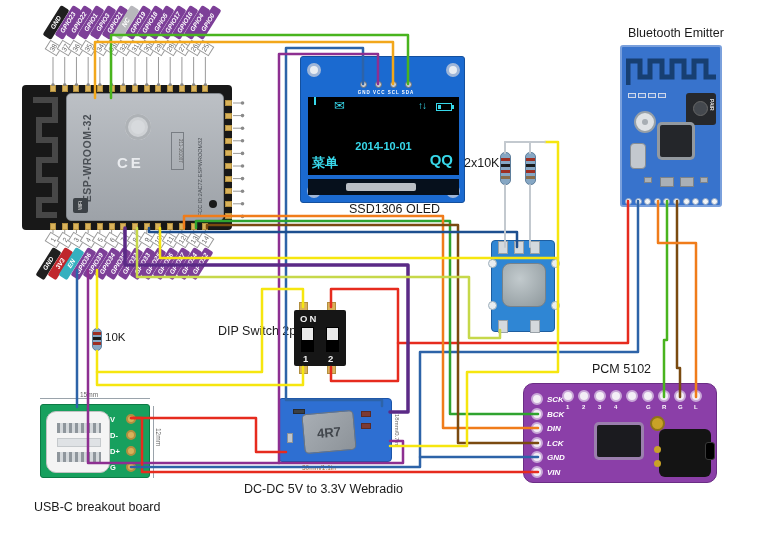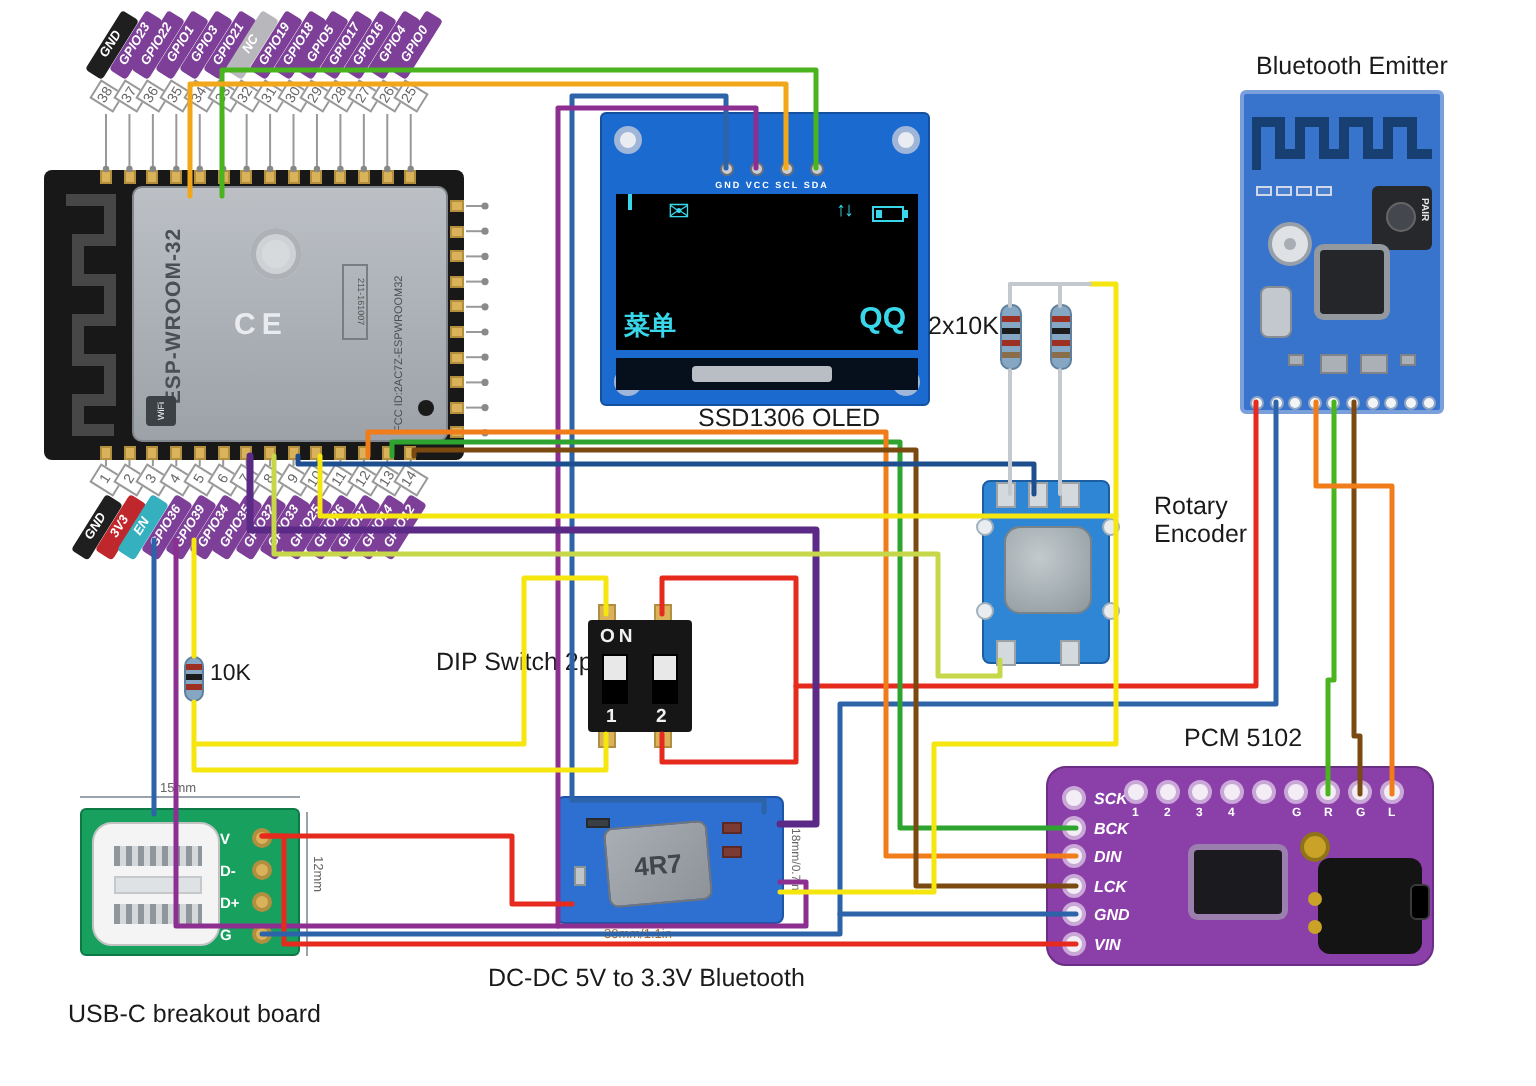"2014-10-01" div.odate { html: none -> <div>2014-10-01</div> }
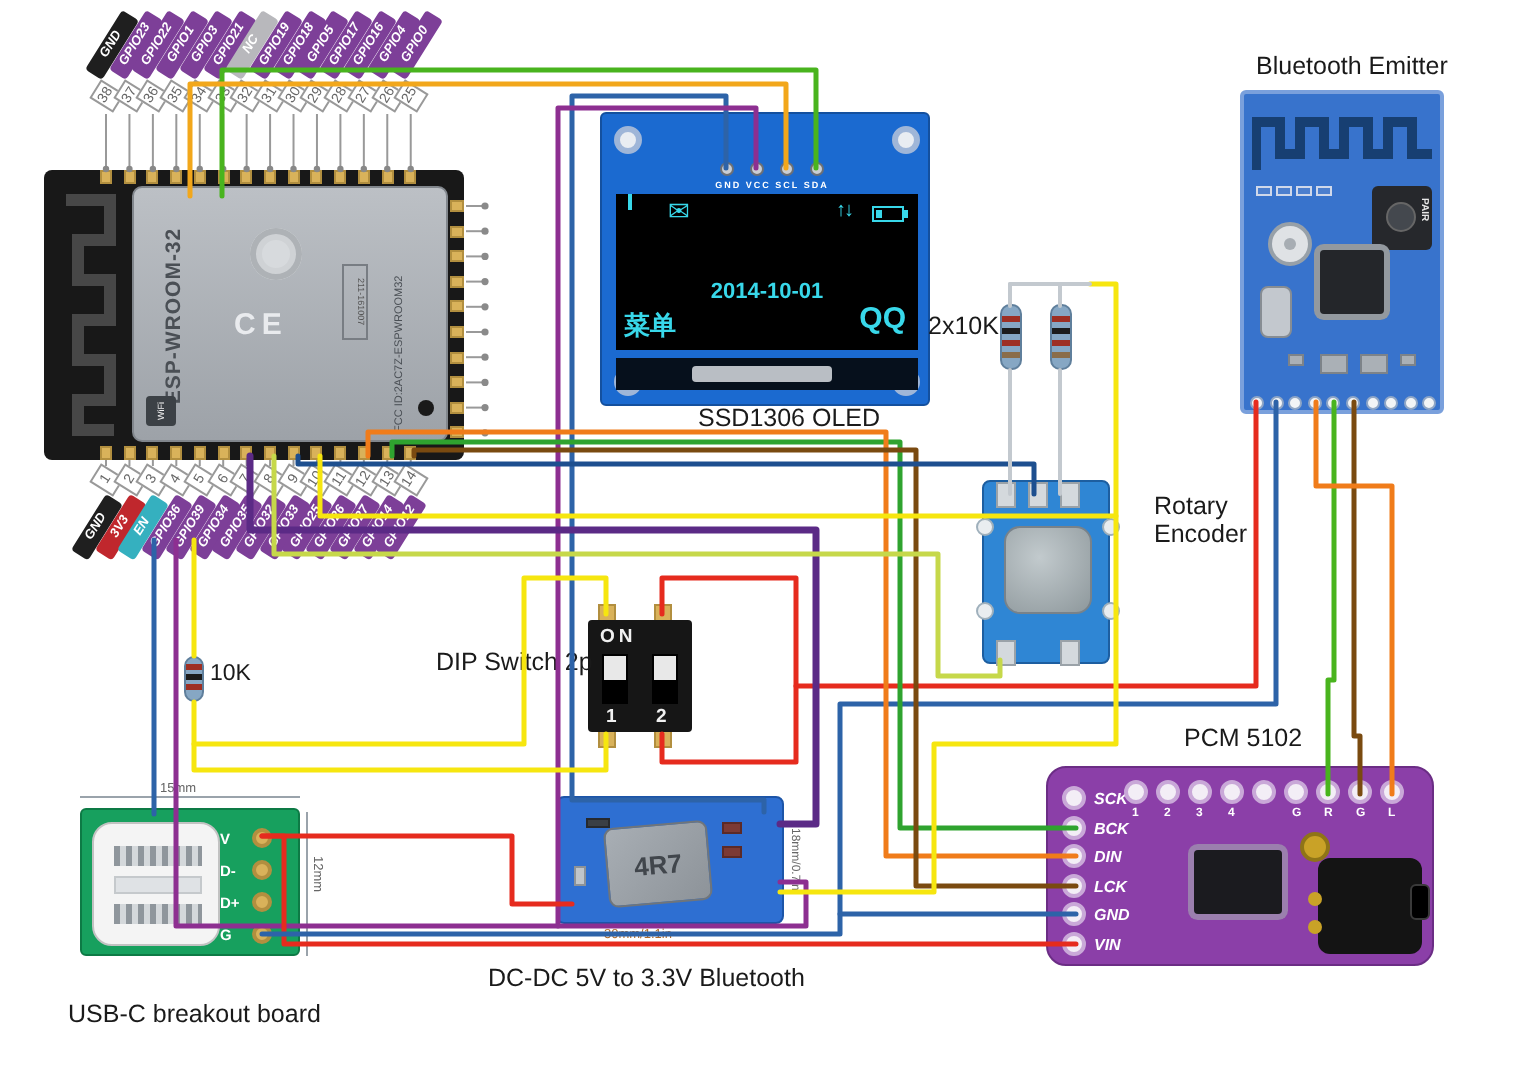"Rotary Encoder" div.caption { html: <div>Rotary Encoder</div> -> none }
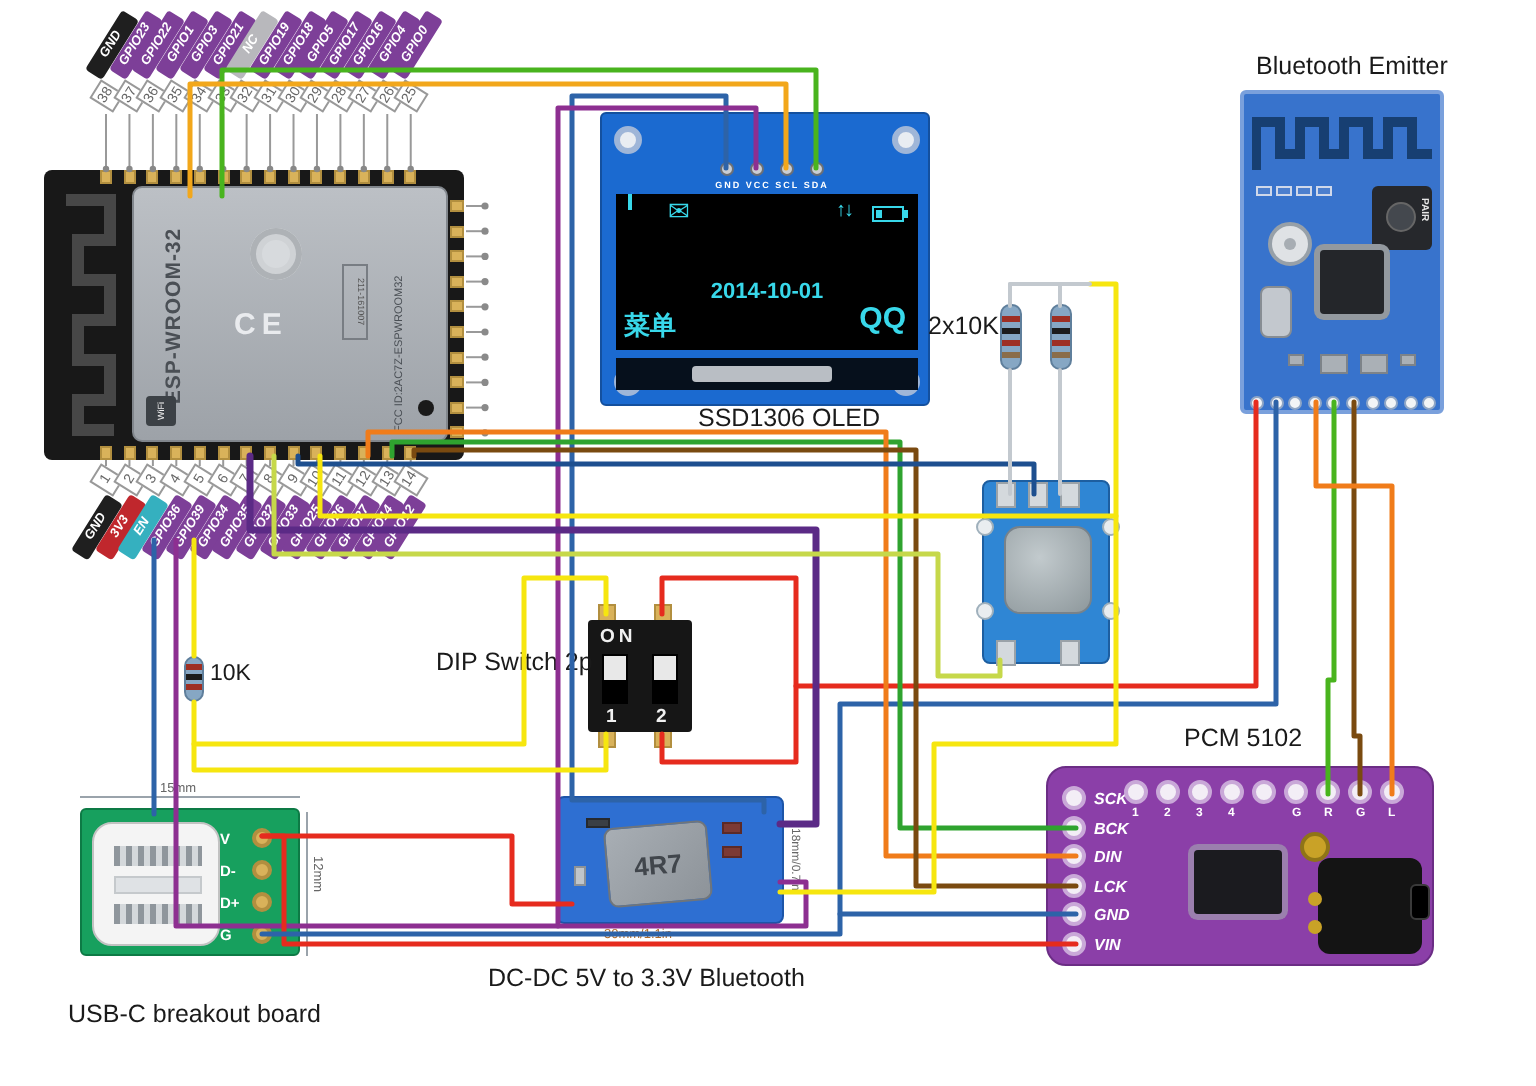"DC-DC 5V to 3.3V Bluetooth" div.caption { text: Bluetooth -> Webradio }
